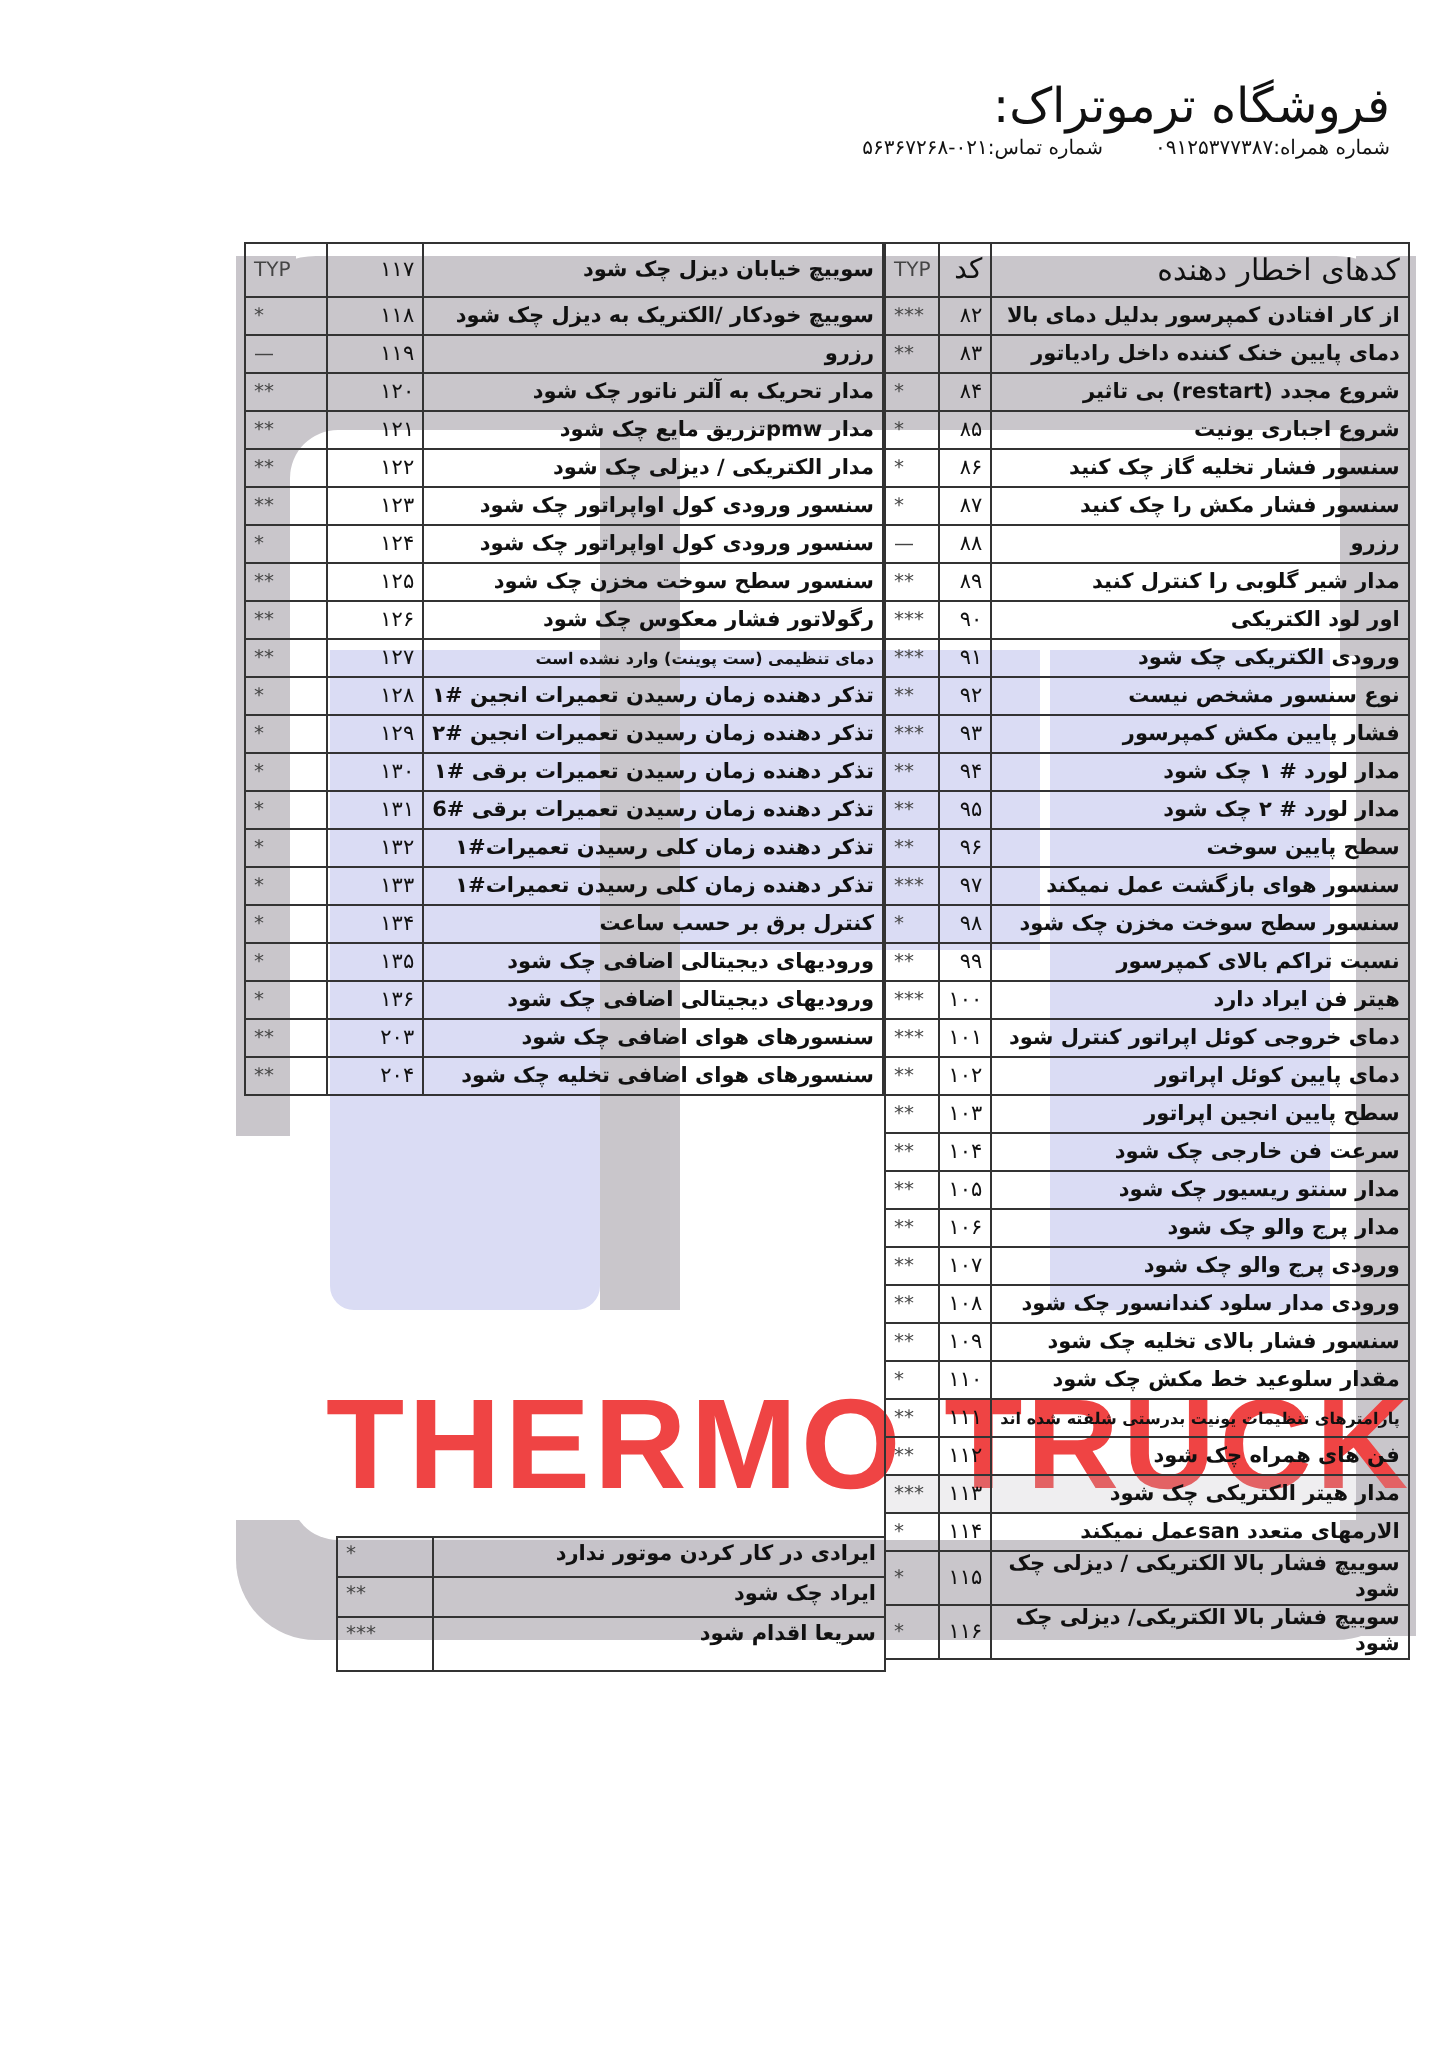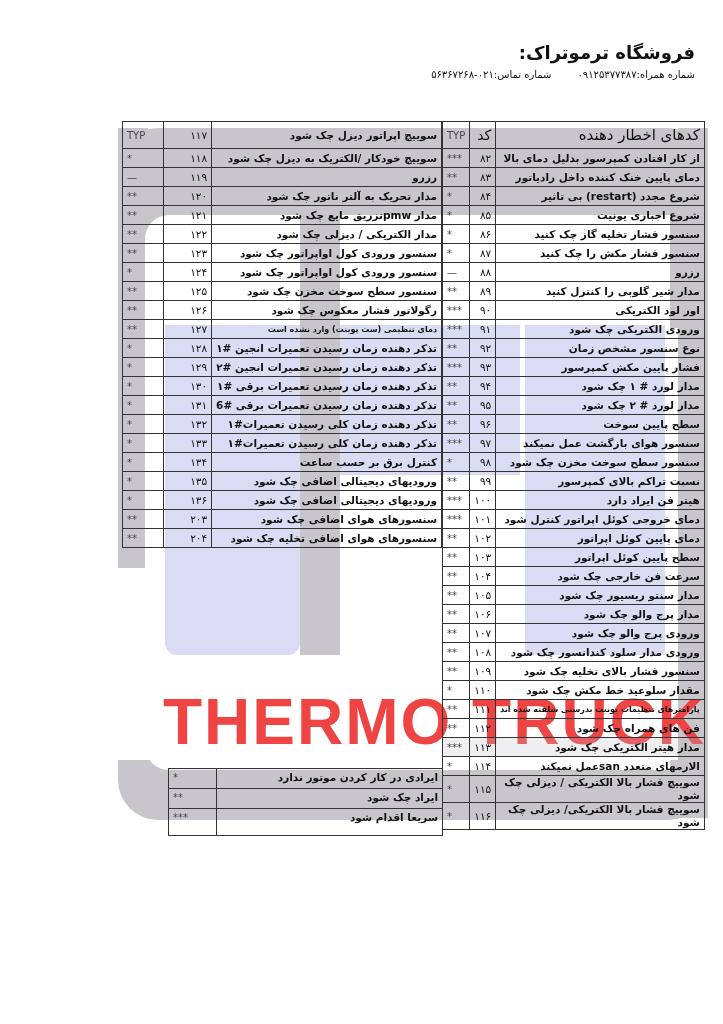"فروشگاه ترموتراک:" .title { font-size: 18px -> 24px; font-weight: bold -> normal }
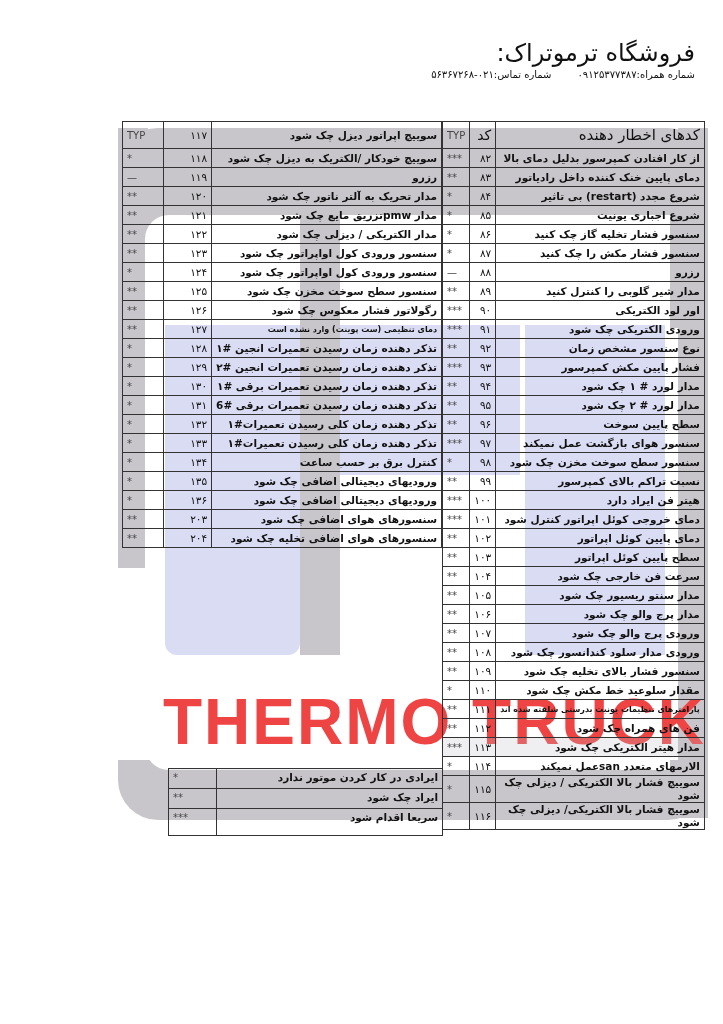"سوییچ اپراتور دیزل چک شود" th.desc { text: اپراتور -> خیابان }
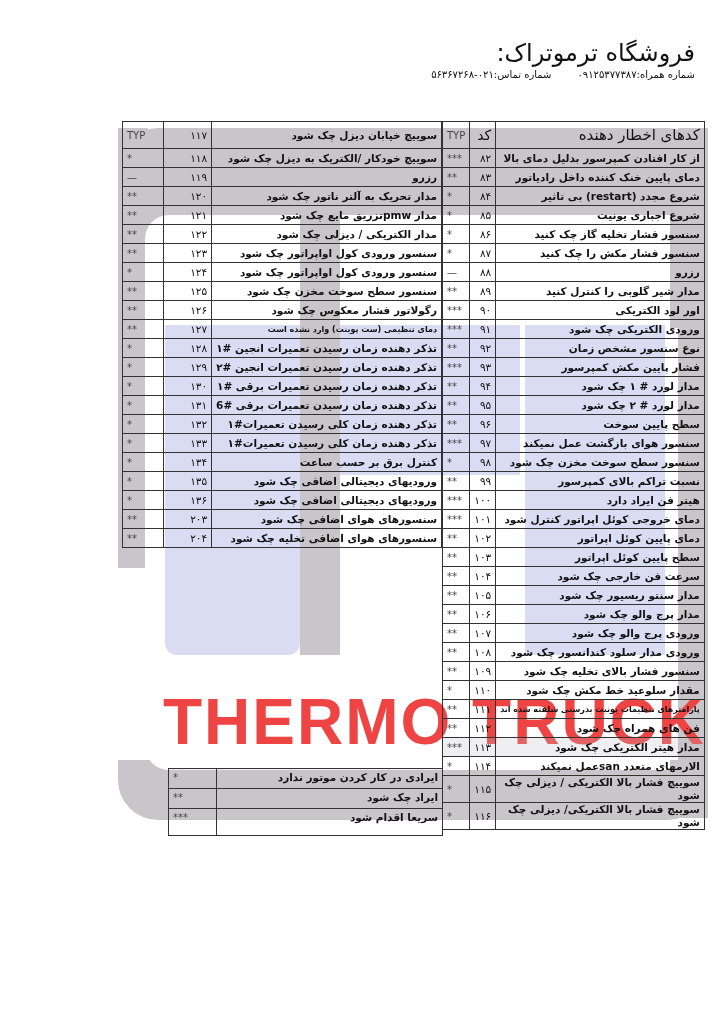"نوع سنسور مشخص زمان" td.desc { text: زمان -> نیست }
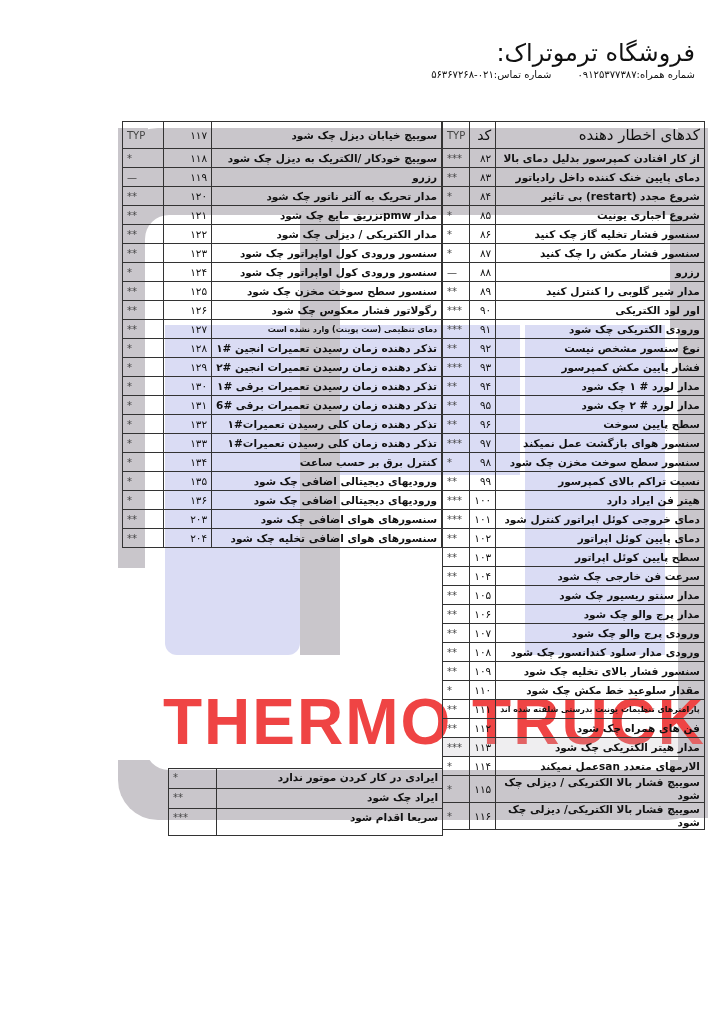"سطح پایین کوئل اپراتور" td.desc { text: کوئل -> انجین }
